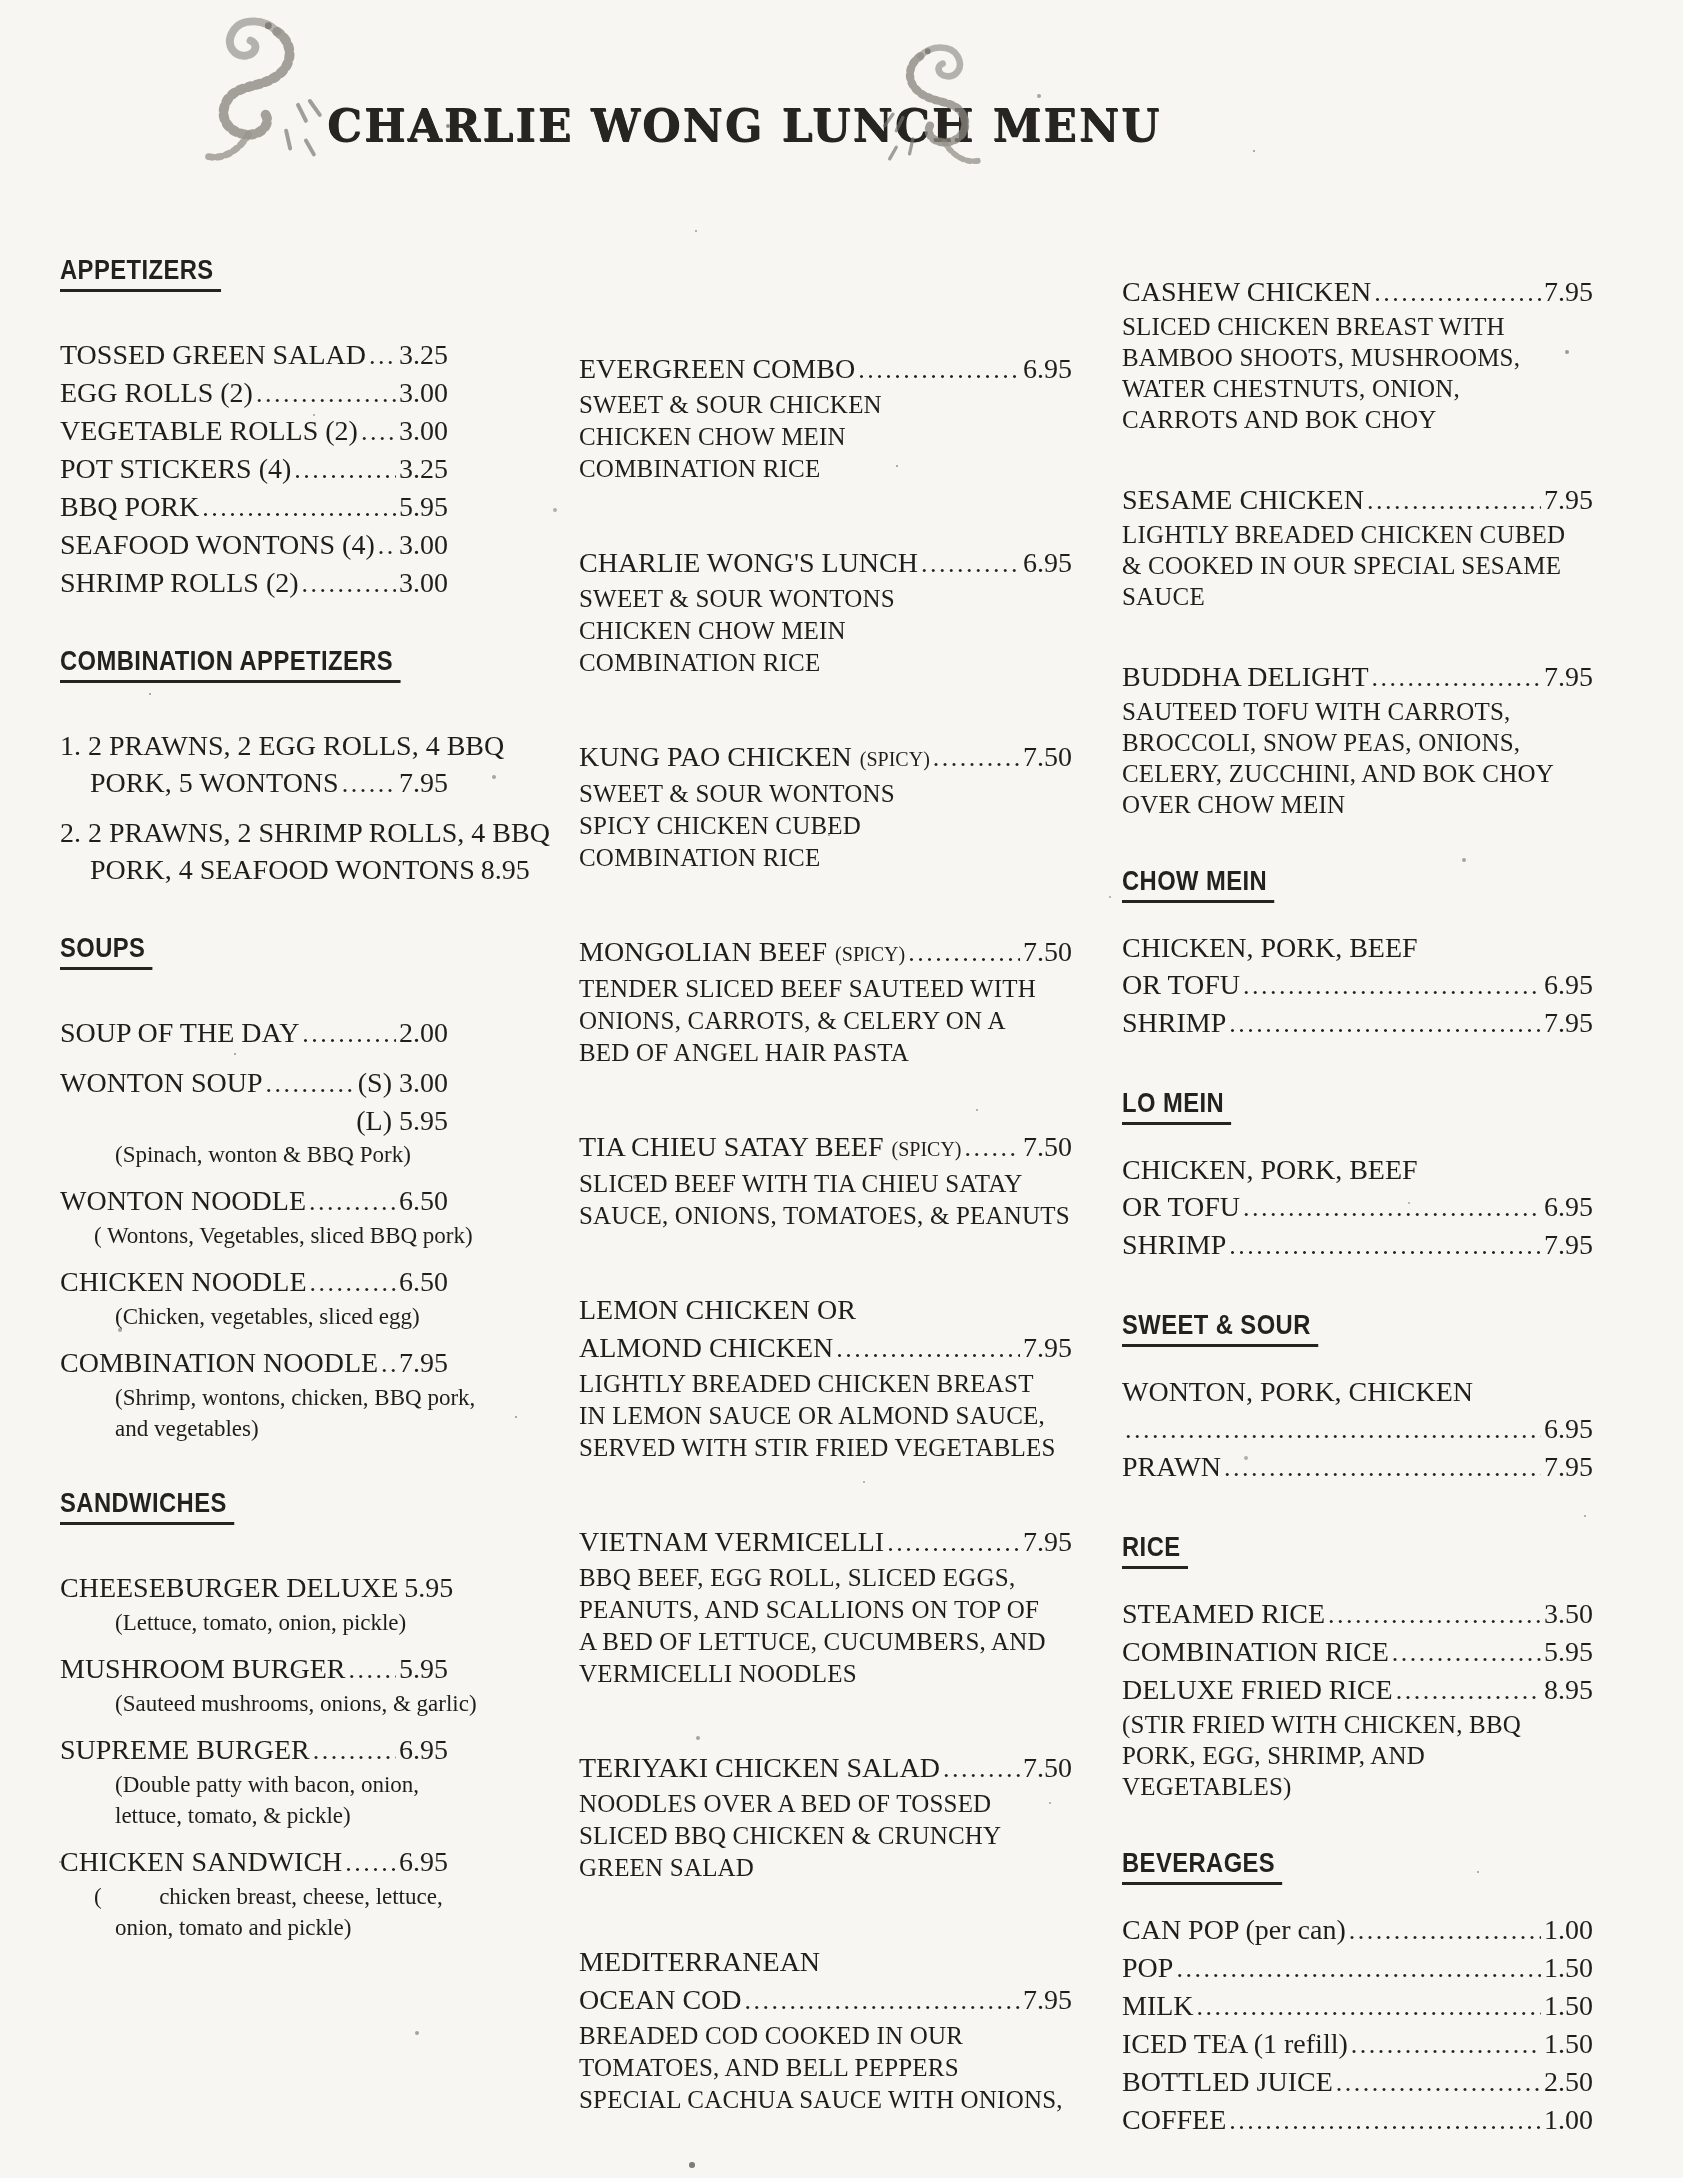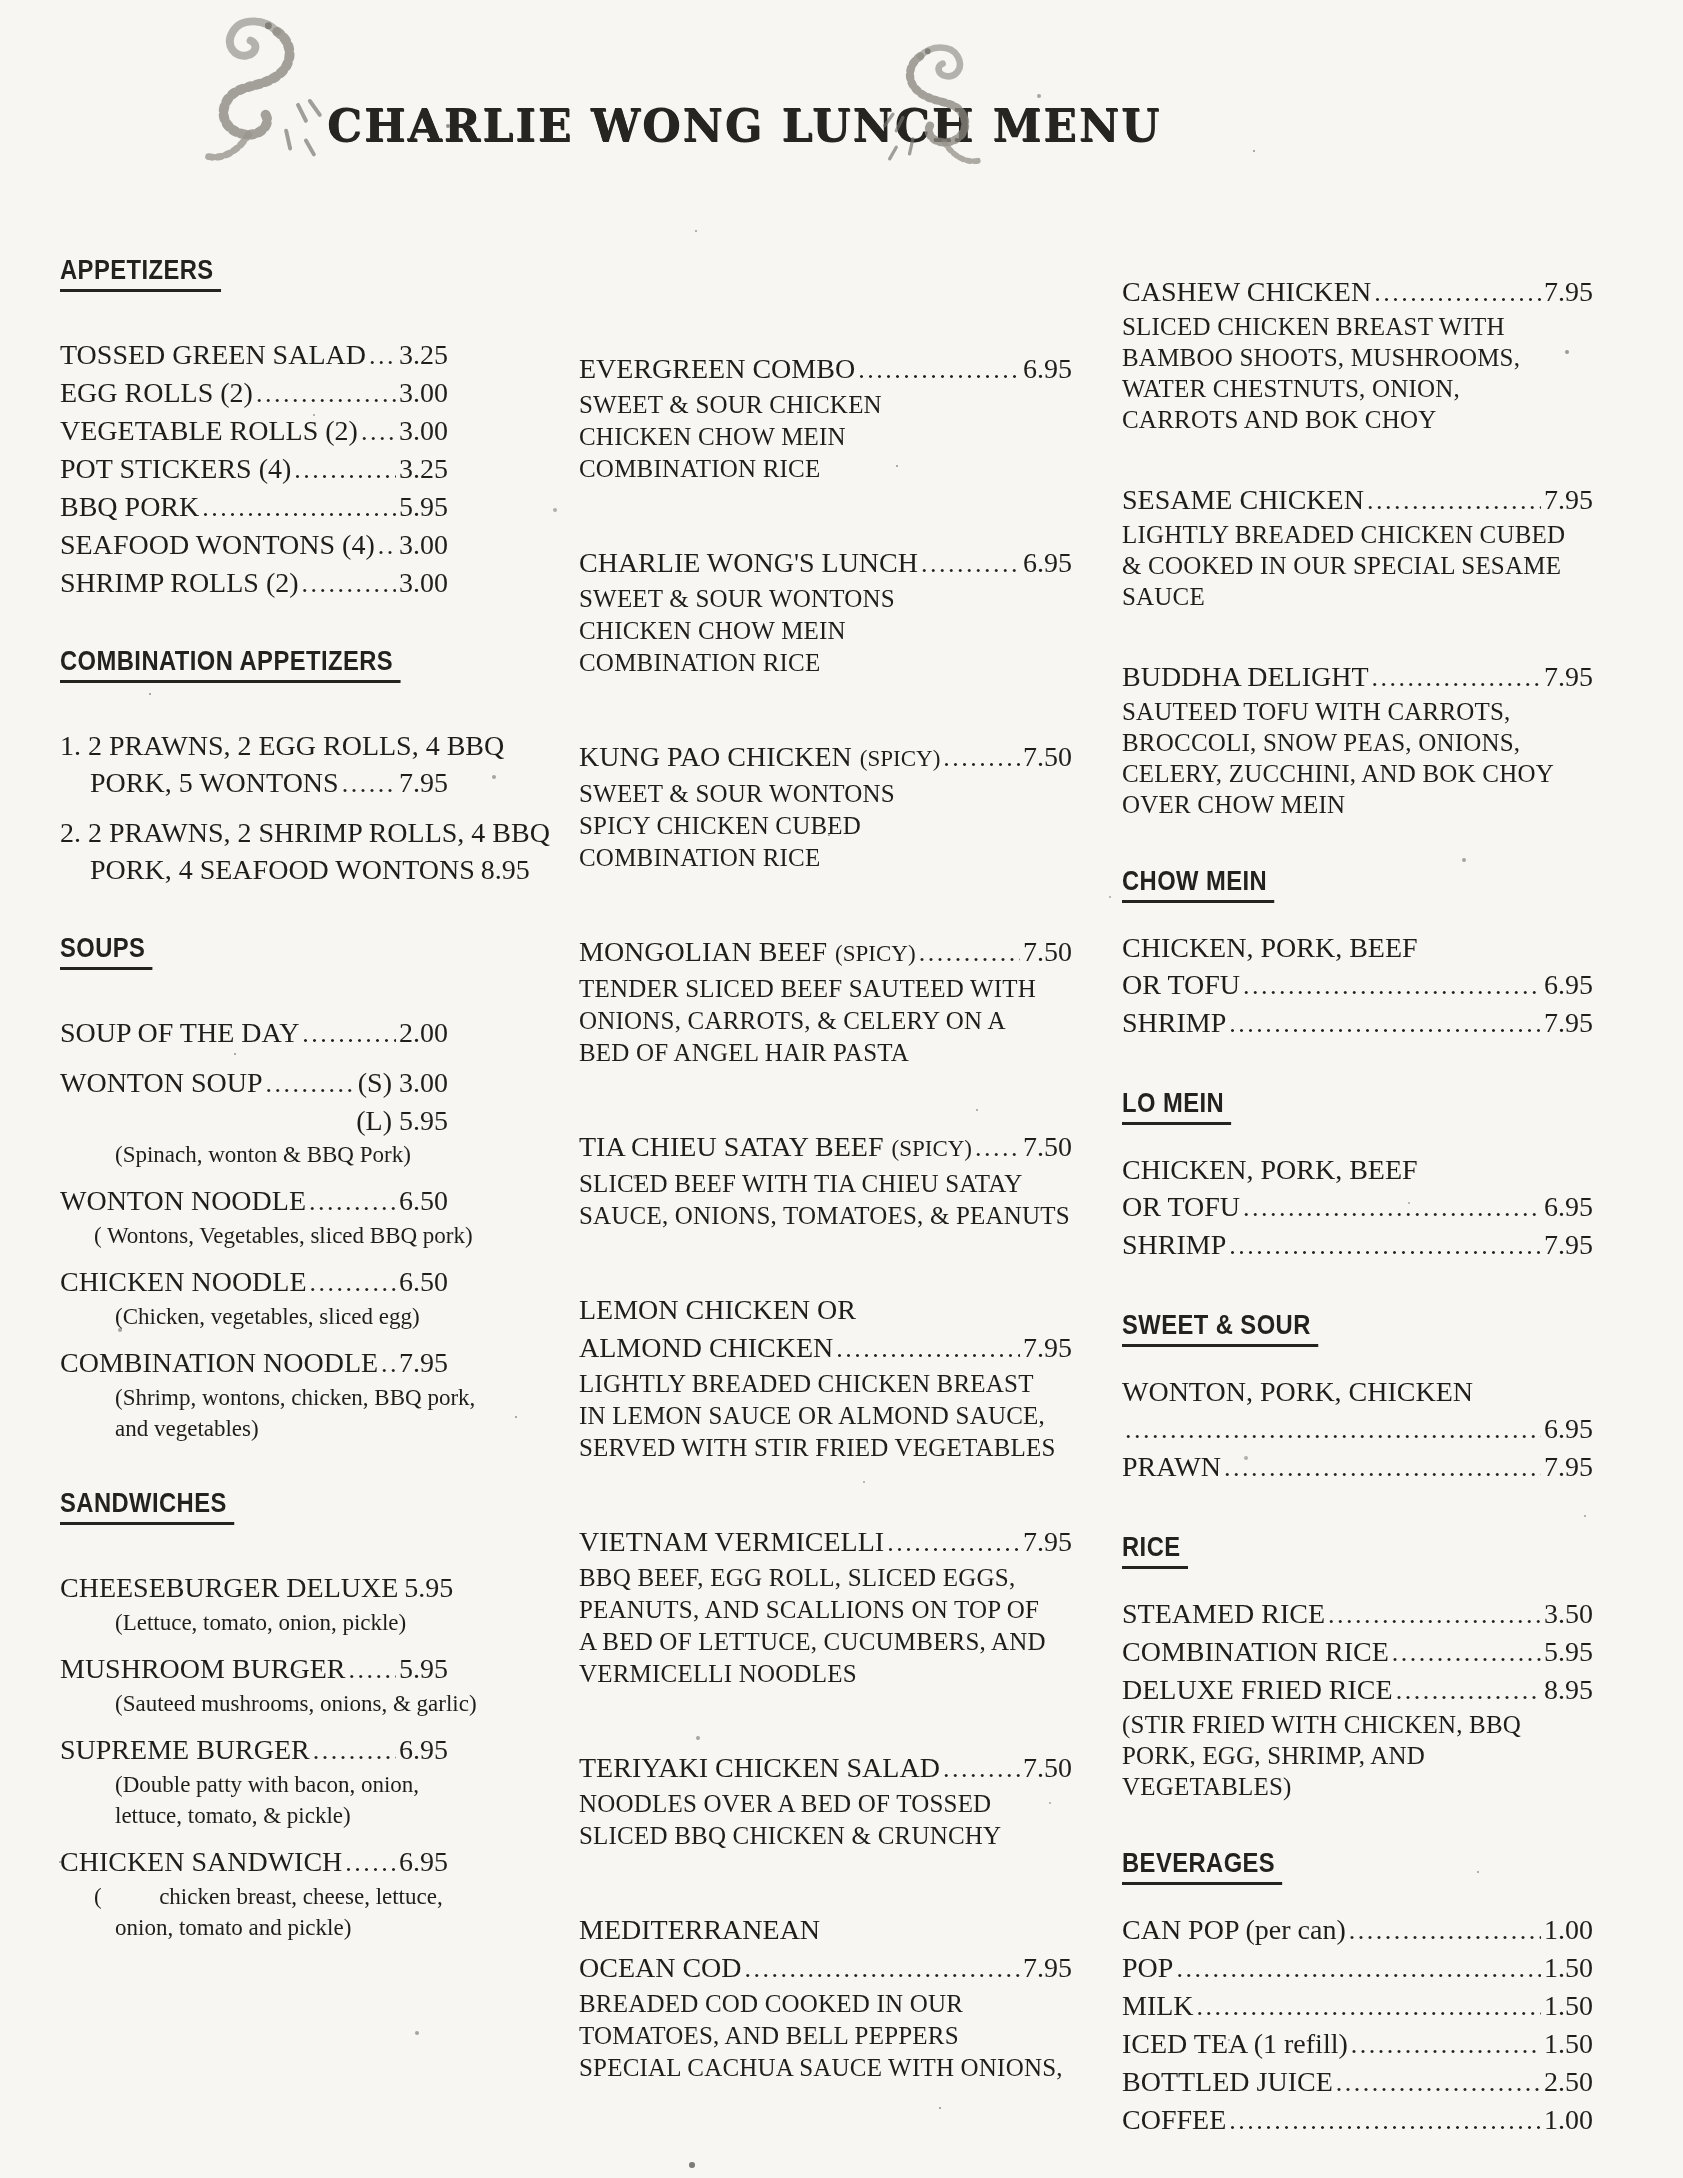"(SPICY)" .spicy { font-size: 23px -> 20px }
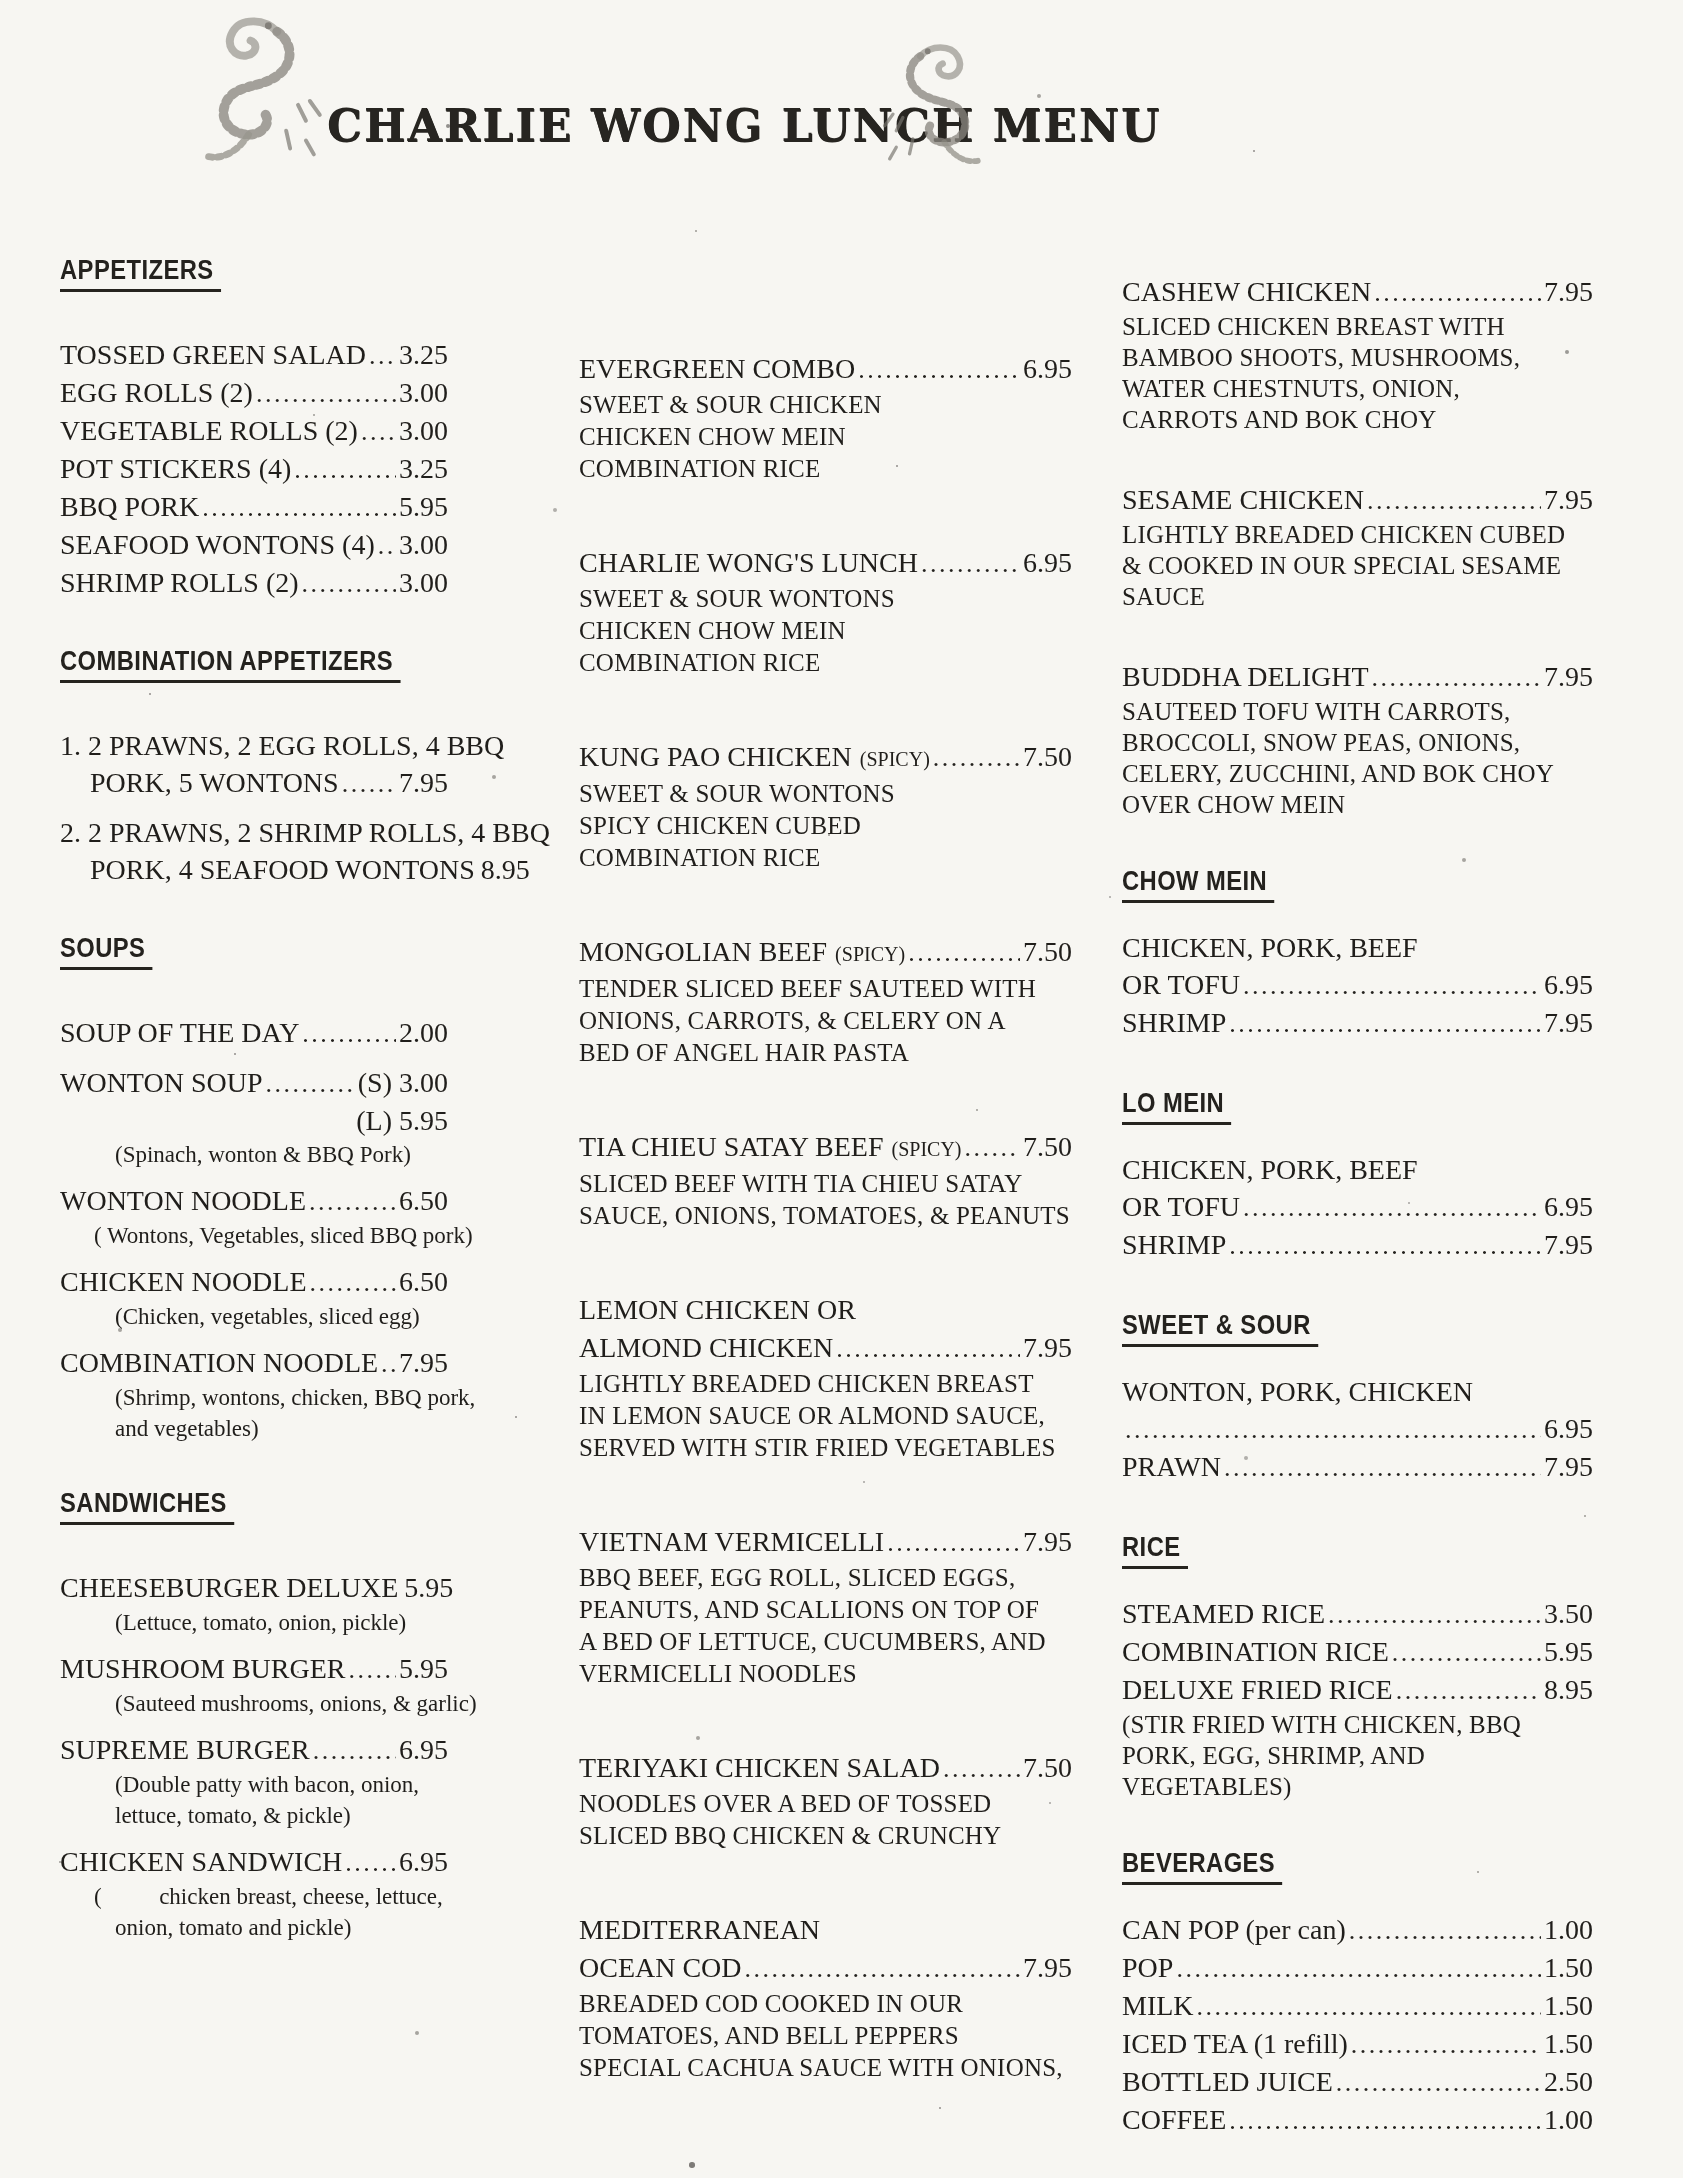"GREEN SALAD" div.line { html: none -> <div>GREEN SALAD</div> }
